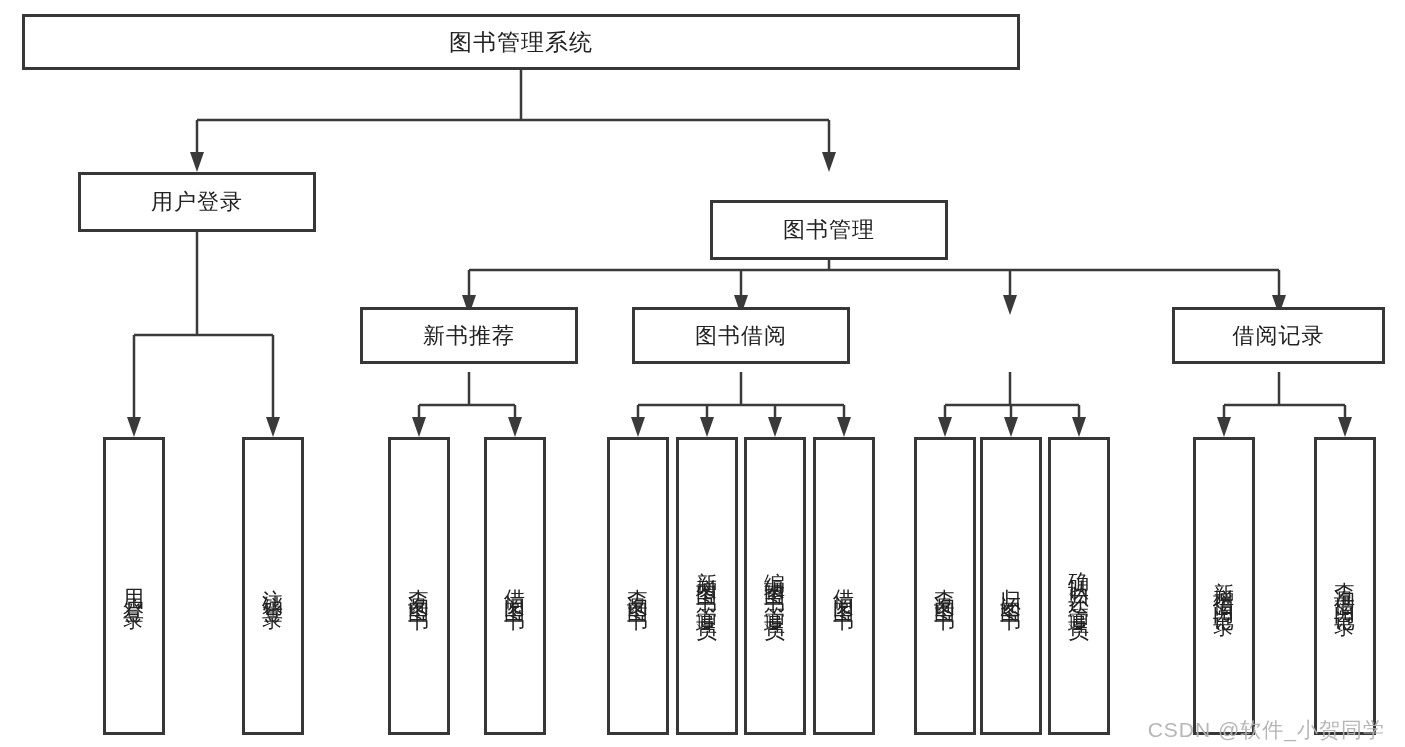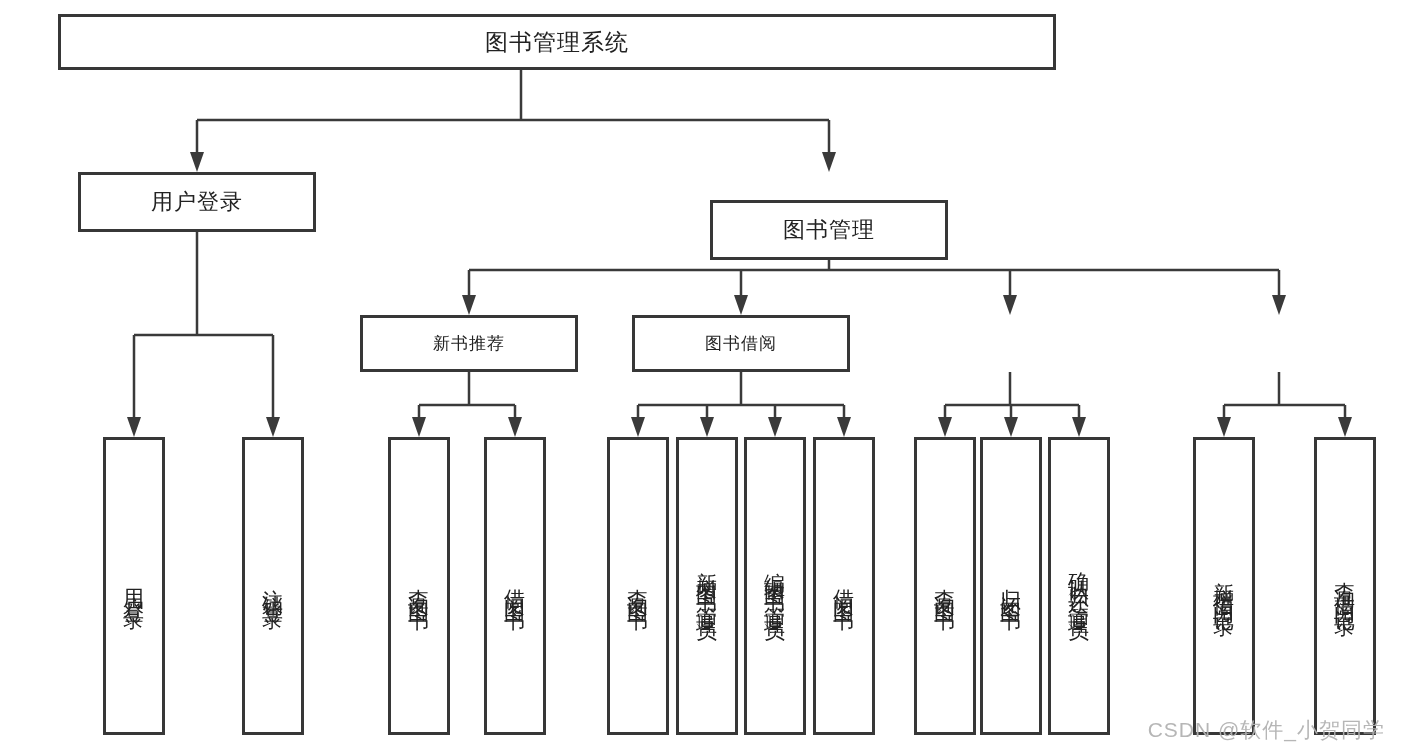"图书管理系统" .node.root { margin-left: 36px -> none }
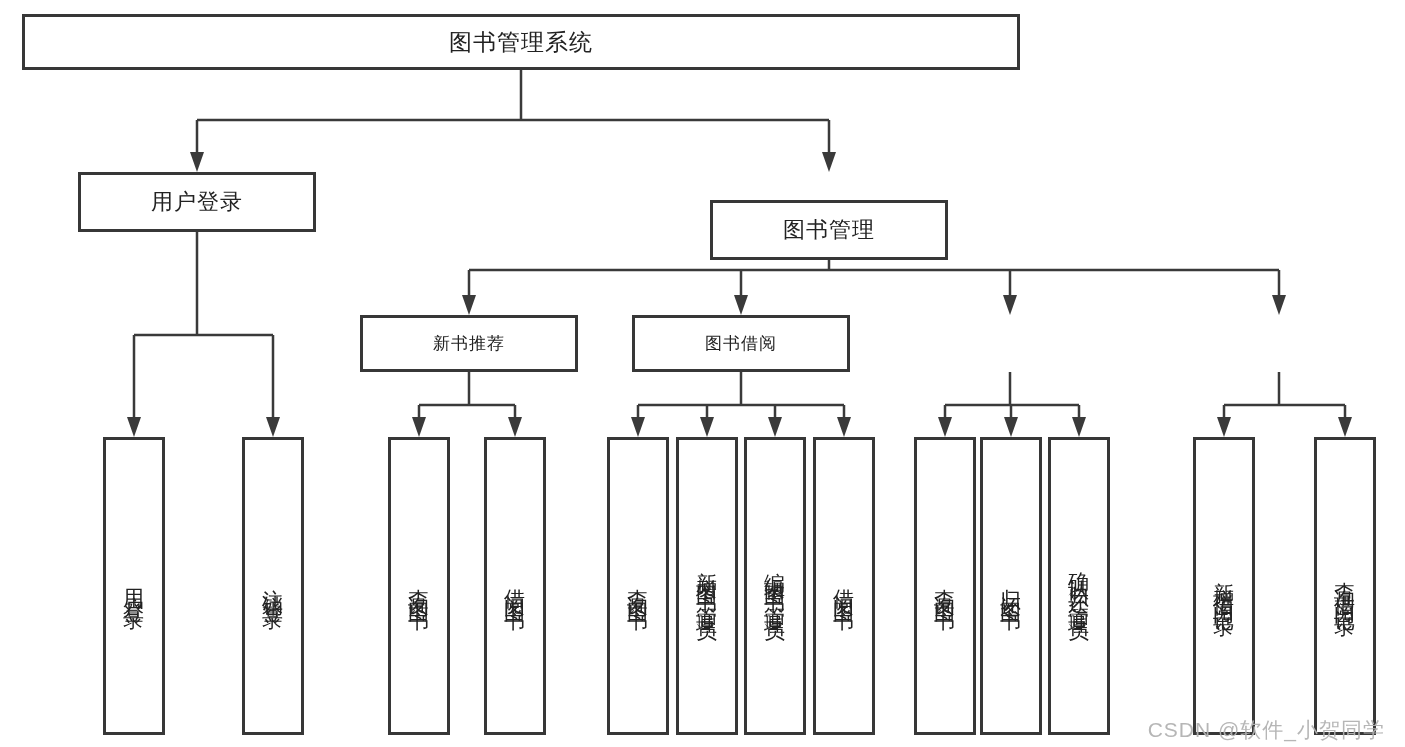"新书推荐" .node.module { font-size: 17px -> 22px; top: 315px -> 307px }
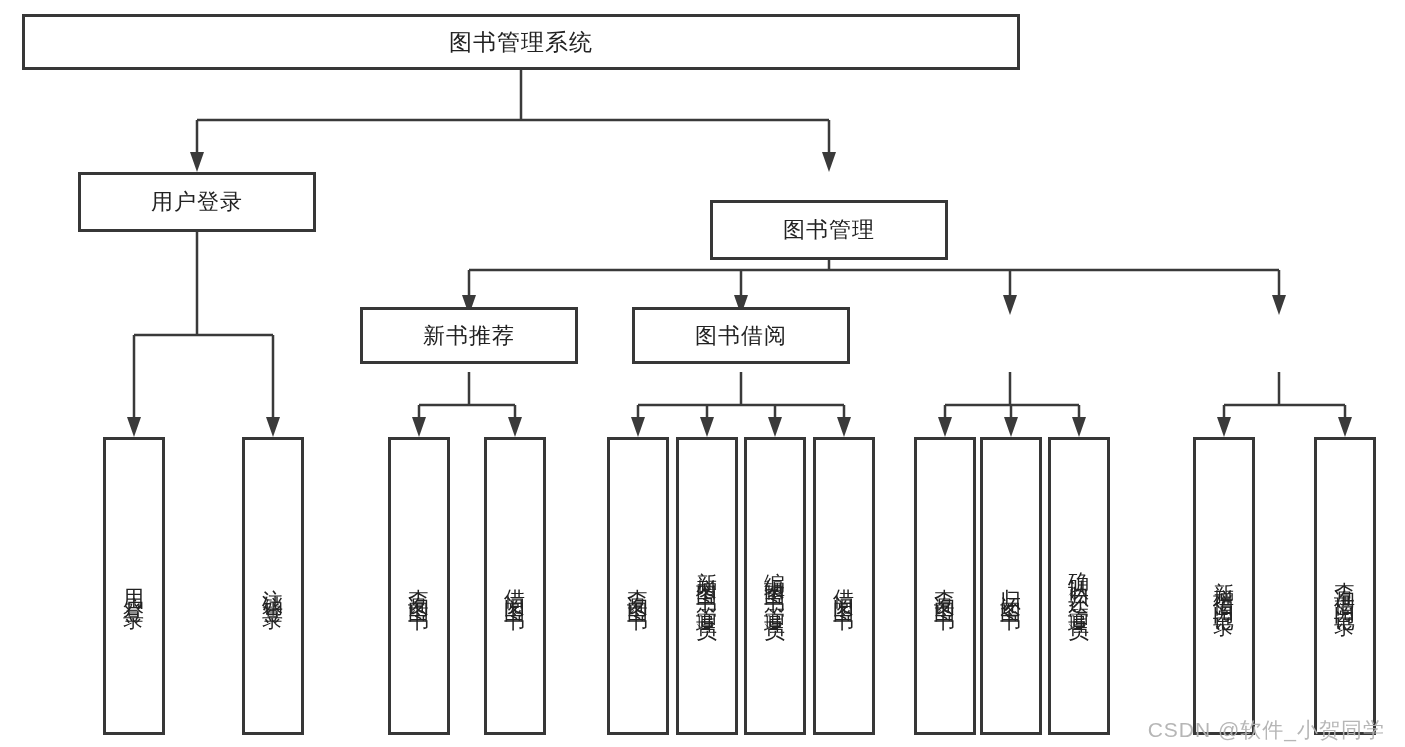"借阅记录" div.node { html: none -> <div> <span>借阅记录</span> </div> }
